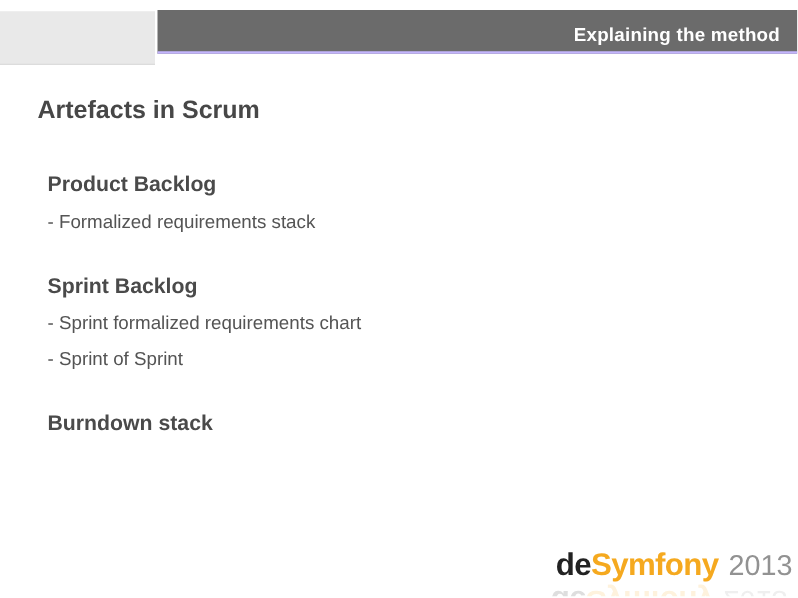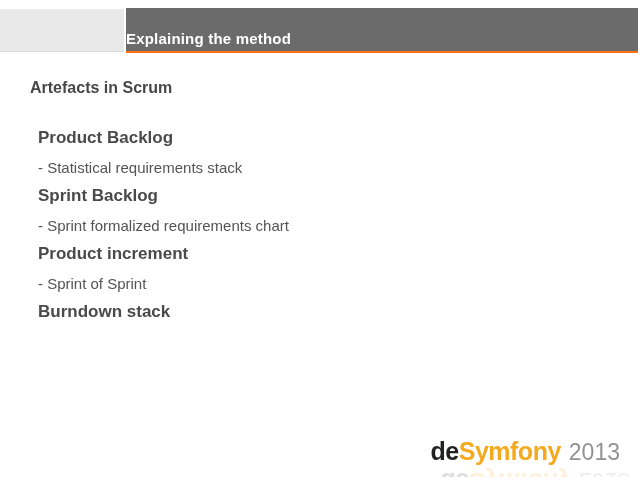"Explaining the method" .header-bar { border-bottom: 2px solid #f97316 -> 2px solid #c4b5fd; height: 45px -> 35px; justify-content: none -> flex-end }
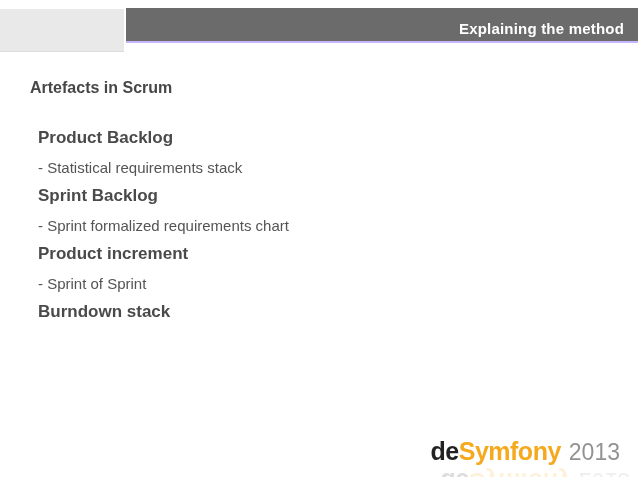"Artefacts in Scrum" .page-title { font-size: 16px -> 20px }
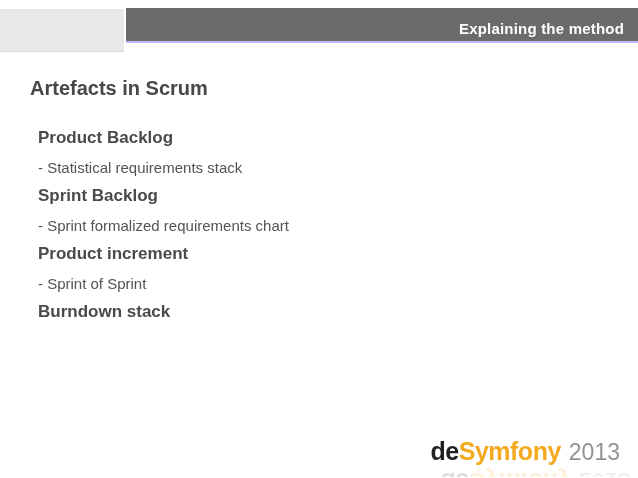"Product Backlog" .section:first-child .section-heading { margin-top: 7px -> 17px }
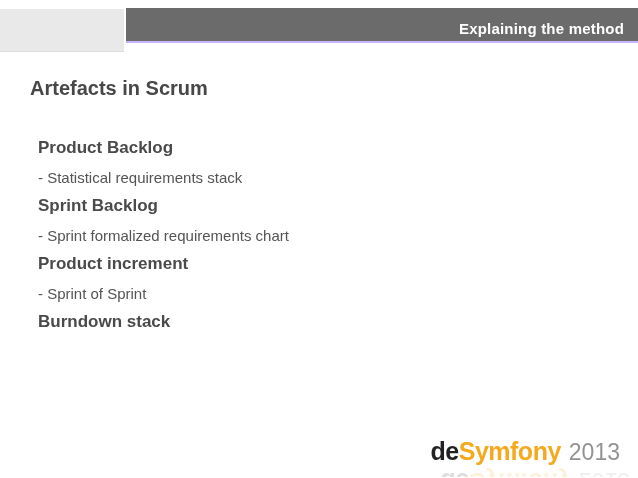"- Statistical requirements stack" div.section-detail { text: Statistical -> Formalized }
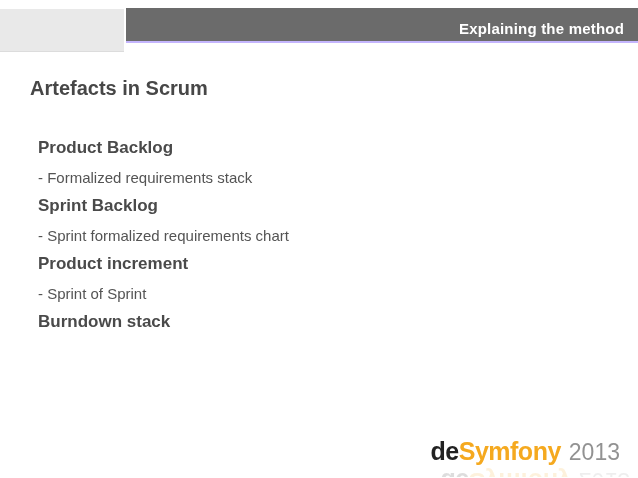"Sprint Backlog" .section-heading { margin-top: 8px -> 31px }
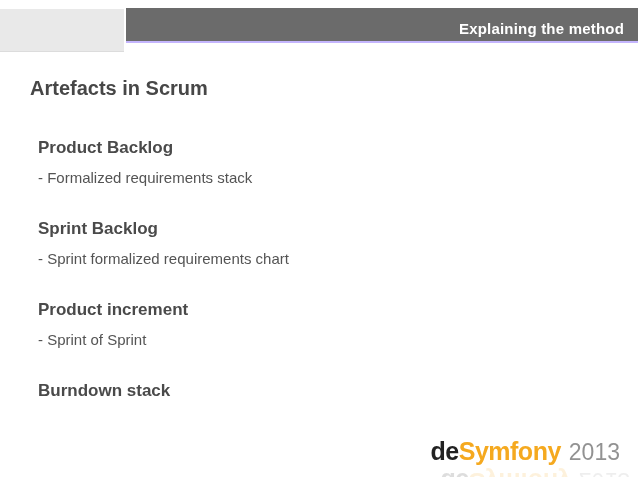"Product increment" div.section-heading { html: <div>Product increment</div> -> none }
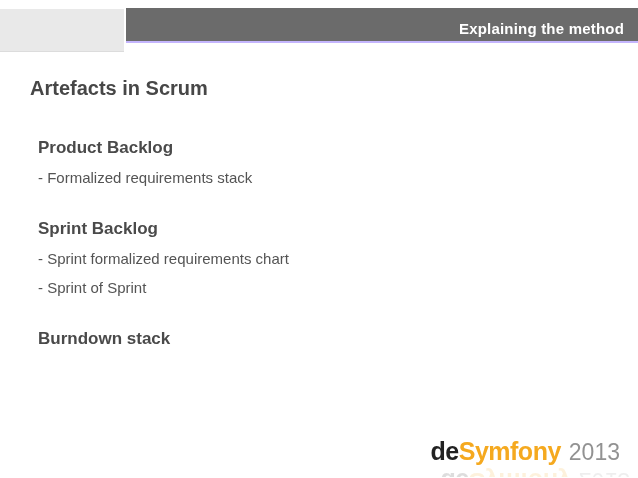"deSymfony 2013" .logo { right: 18px -> 4px }
